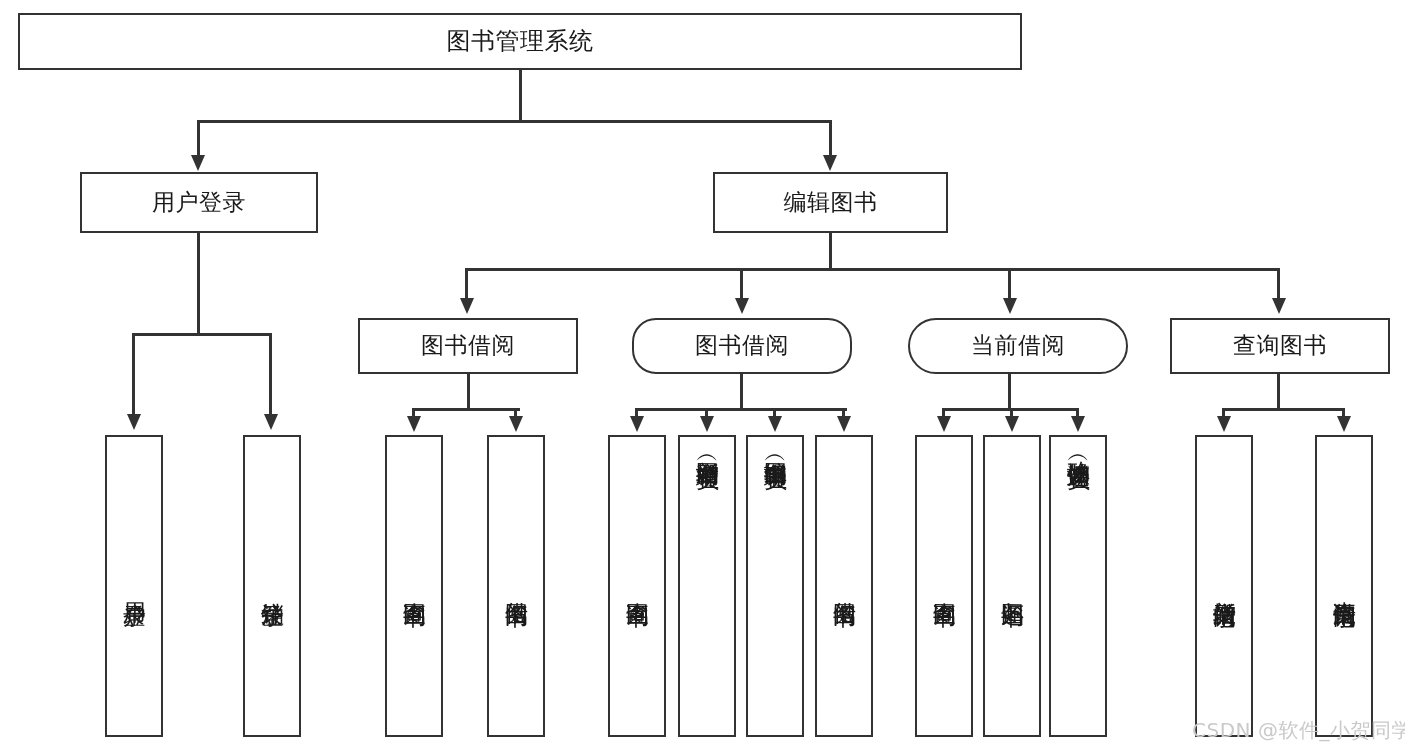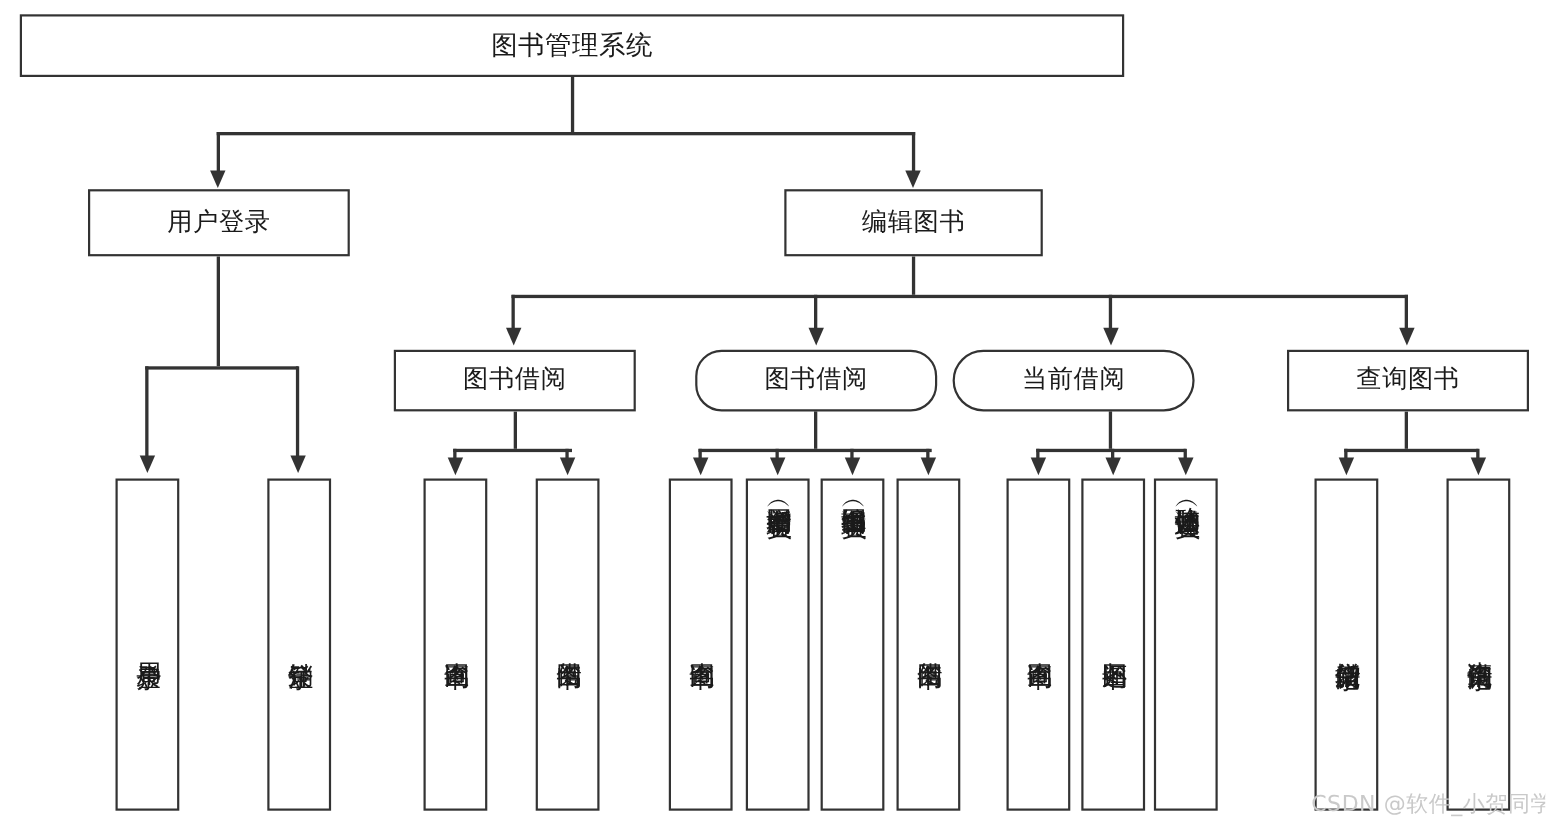"当前借阅" div.node { left: 866px -> 908px }
